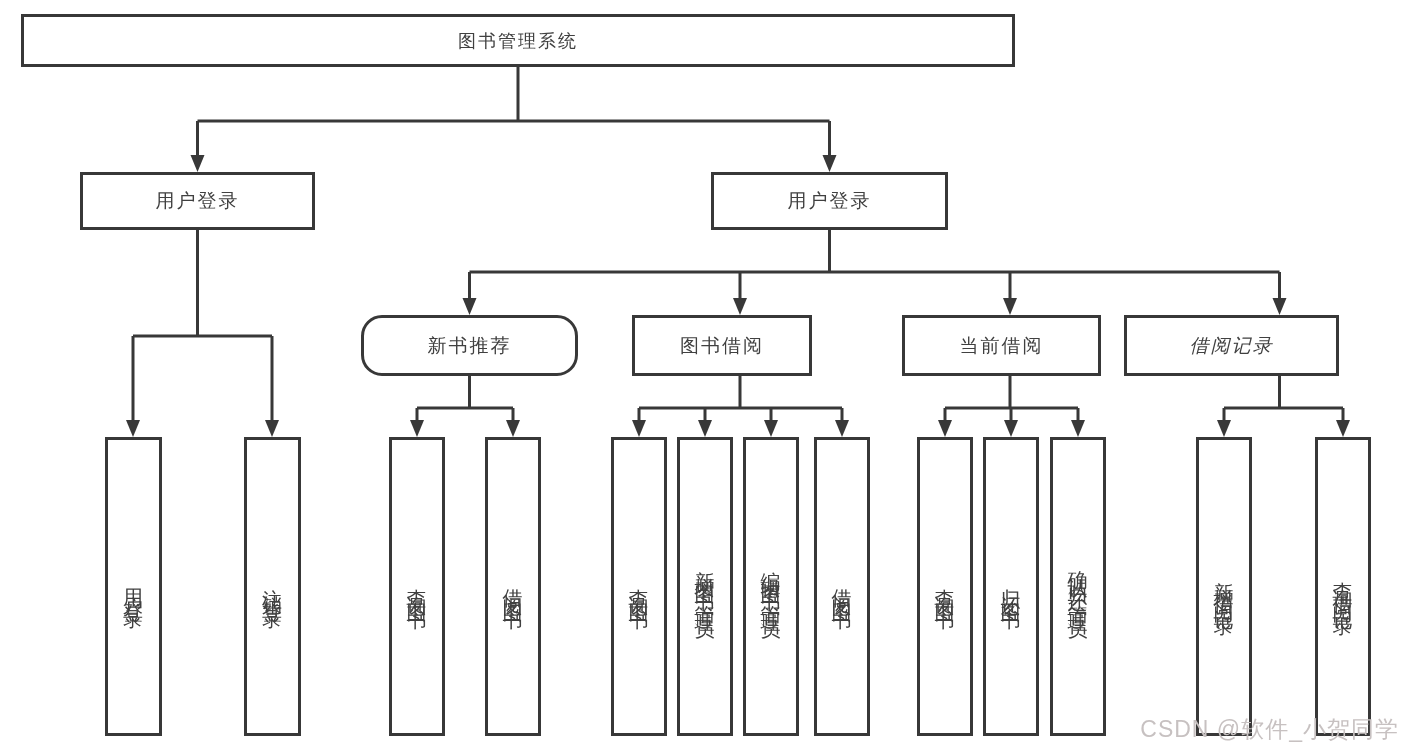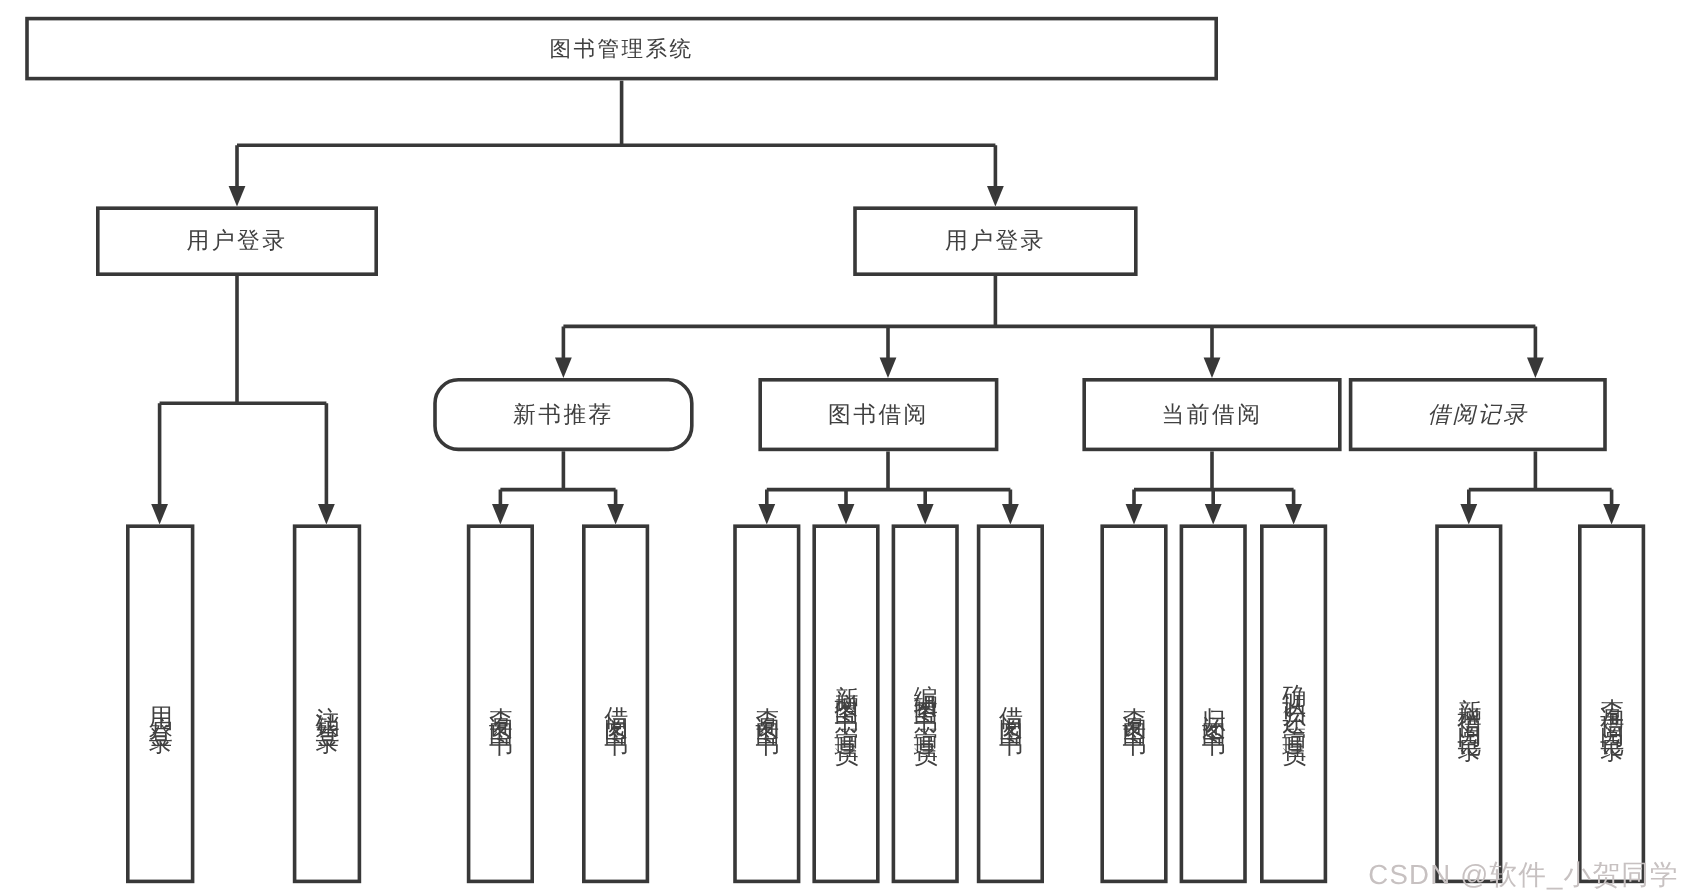"图书借阅" div.node { width: 200px -> 180px }
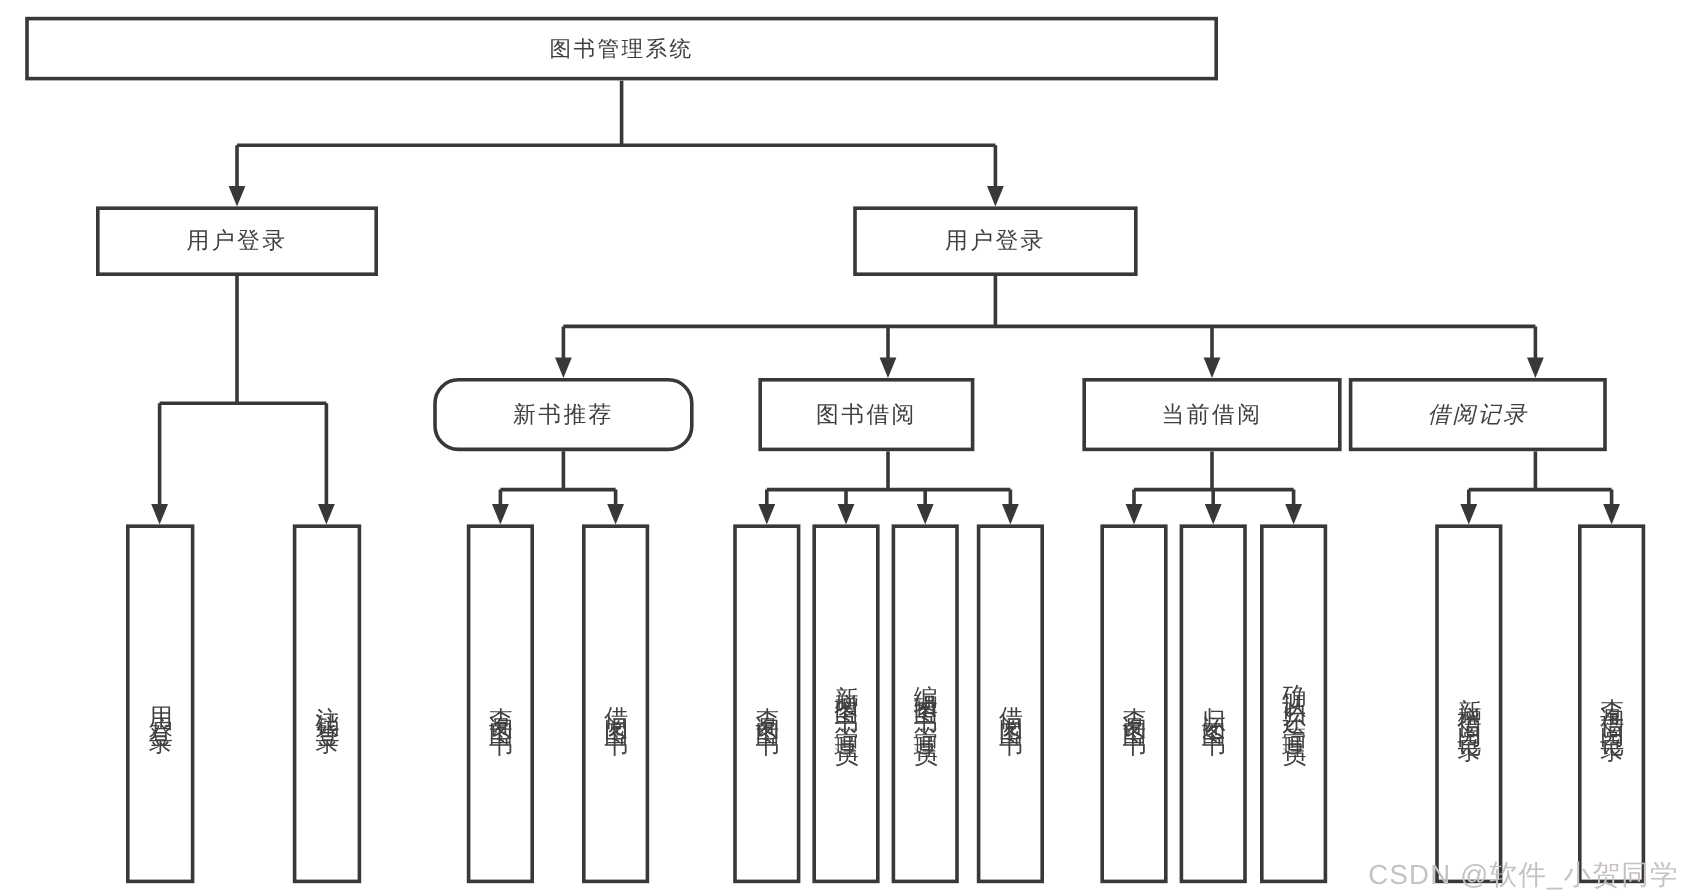"当前借阅" div.node { width: 216px -> 199px }
